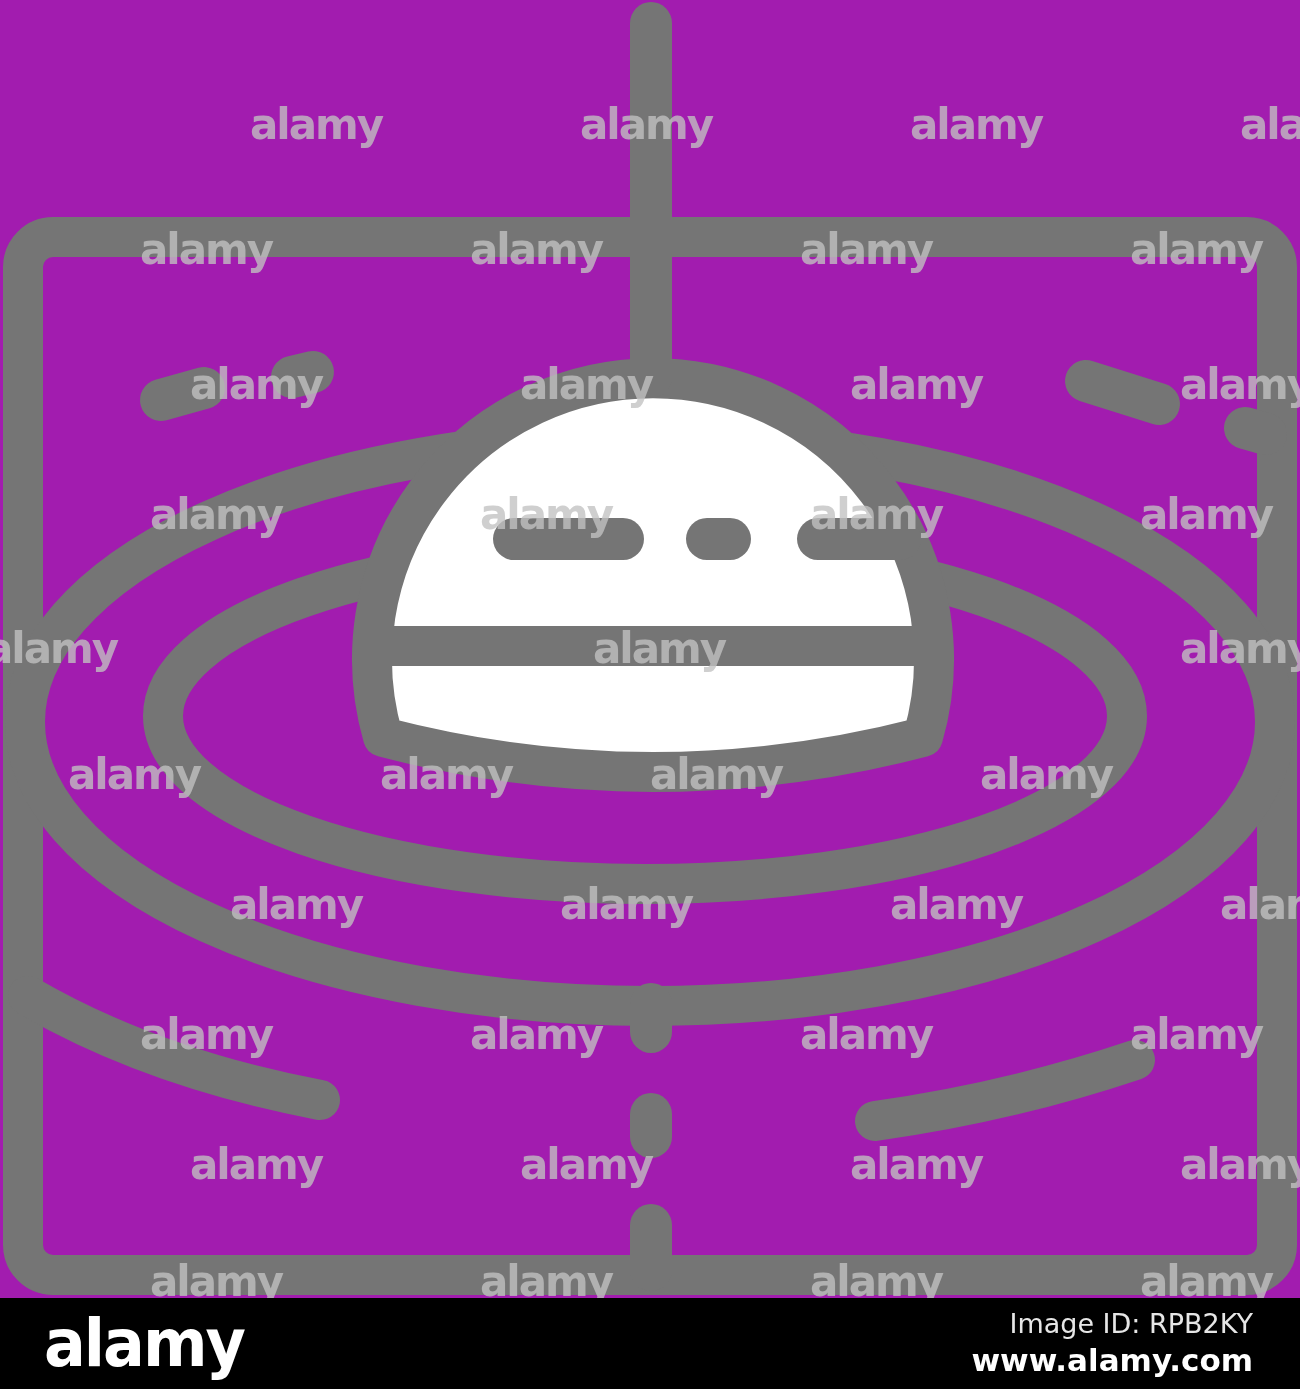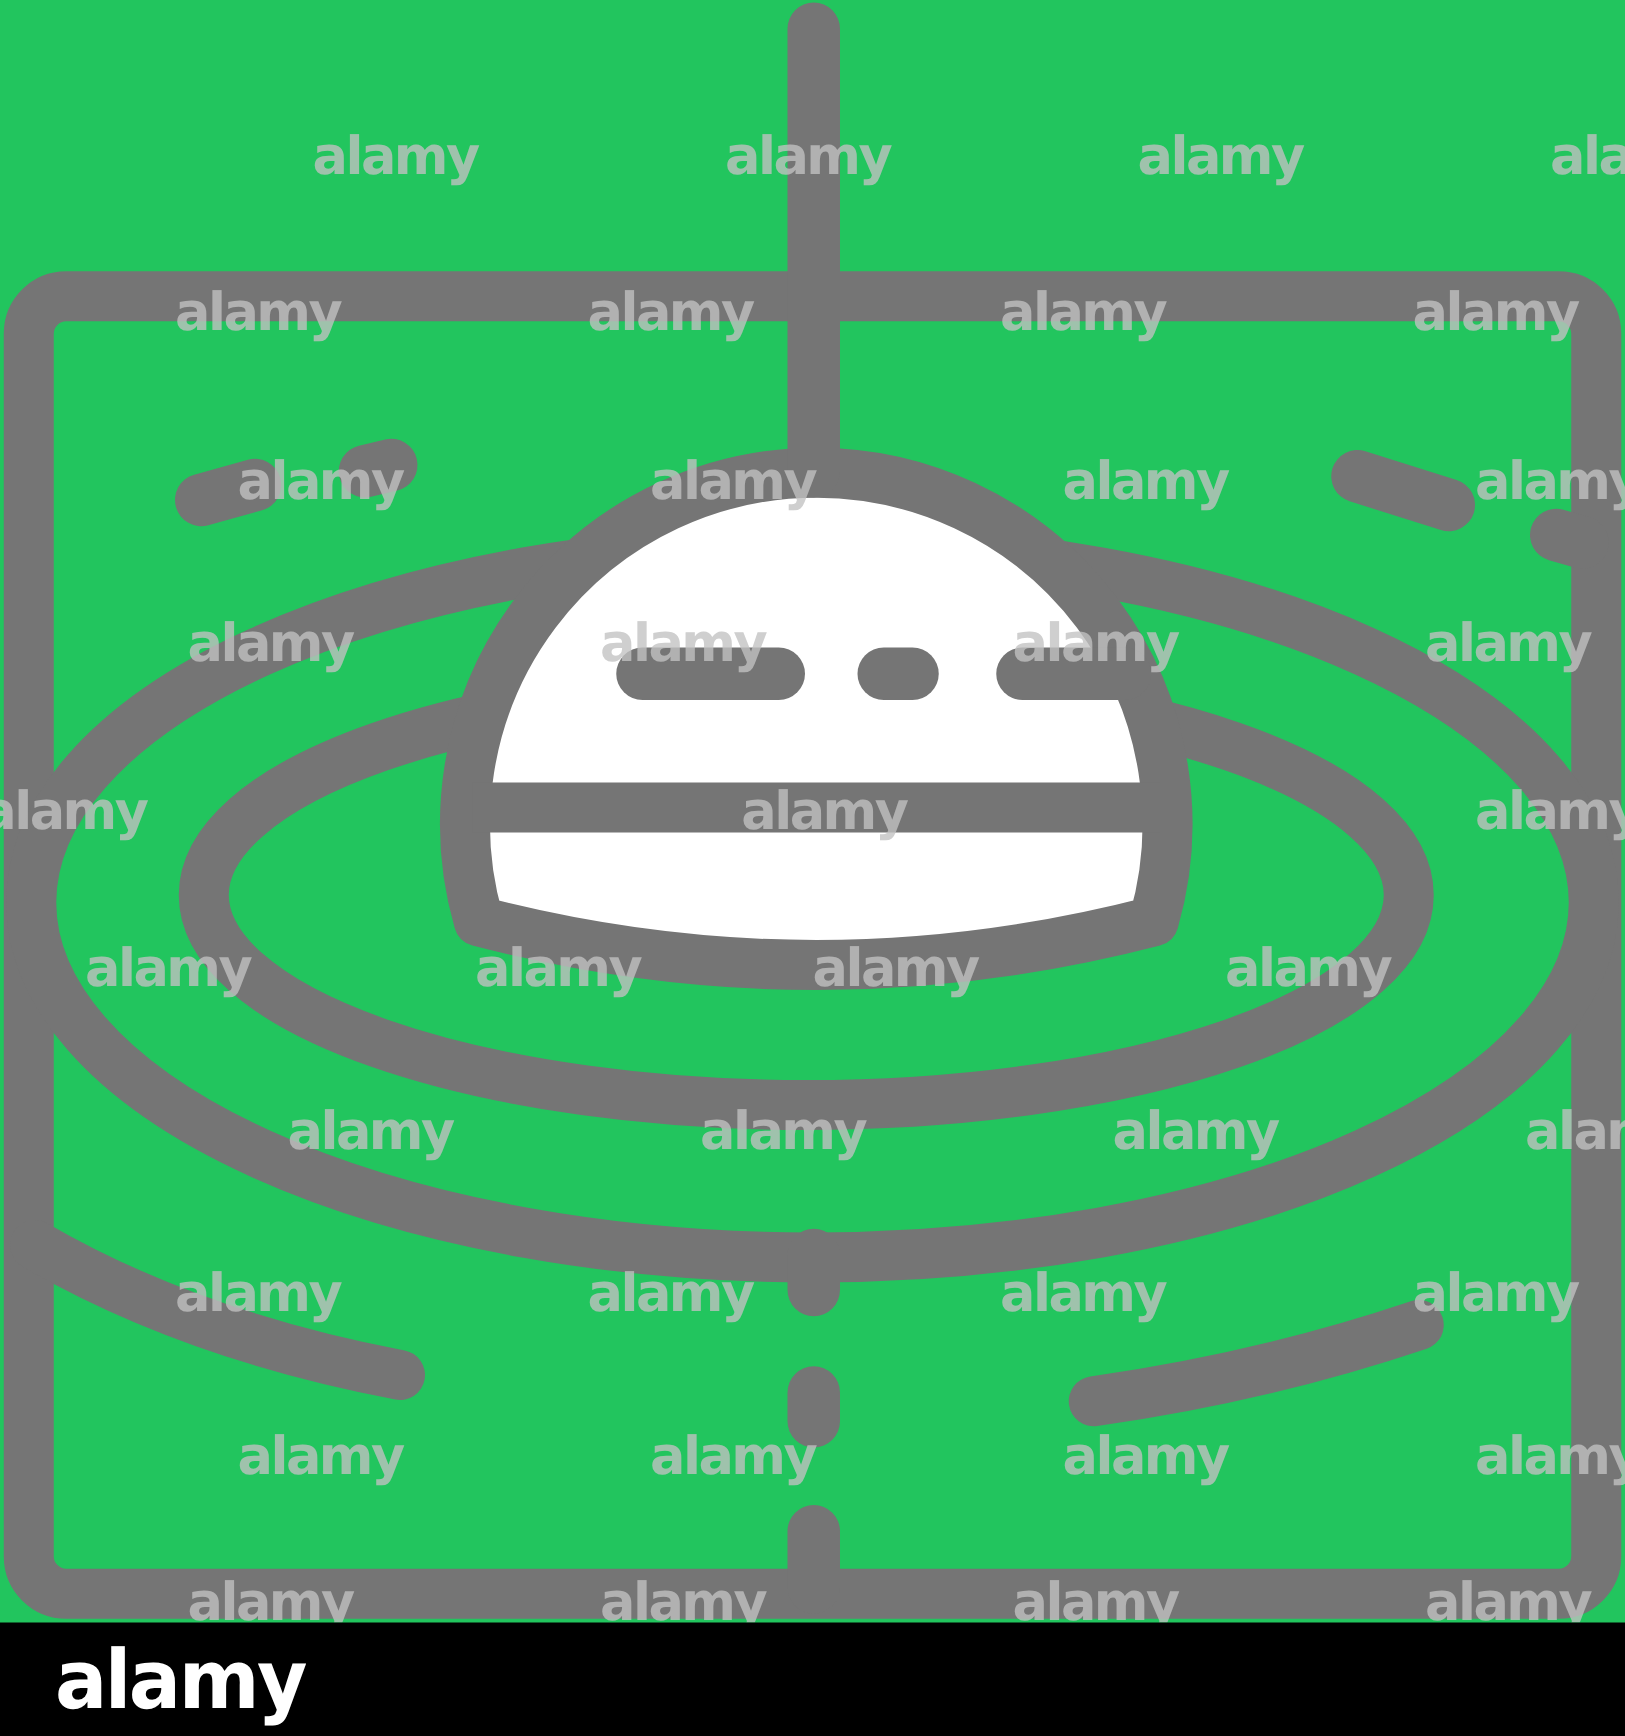"alamy" #stage { background: #22c55e -> #a21caf }
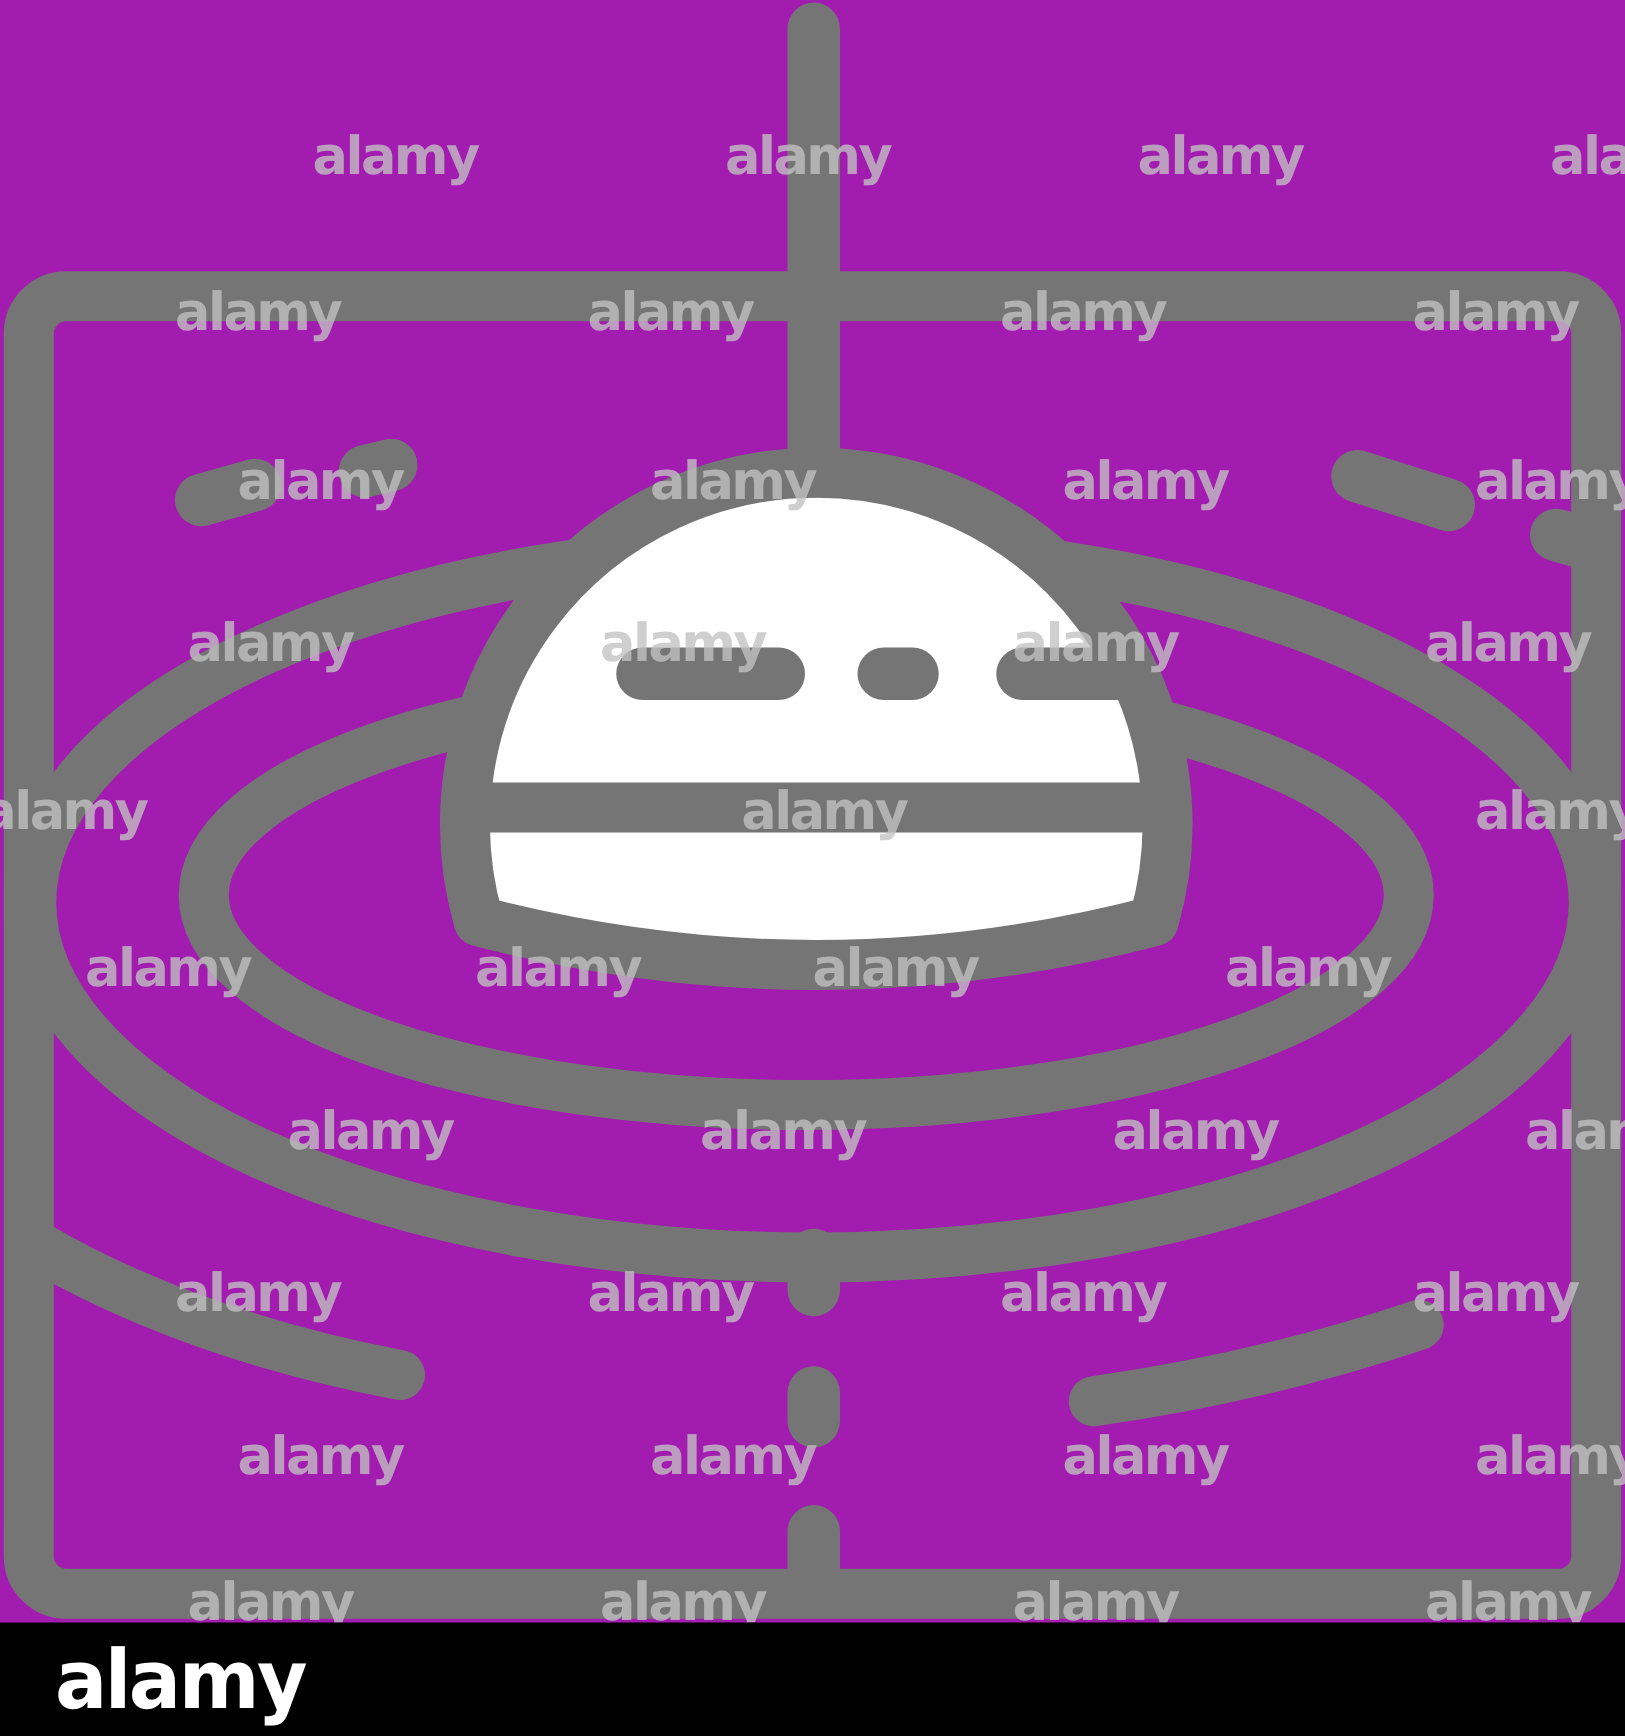"Image ID: RPB2KY" div { html: none -> <div> <div>Image ID: RPB2KY</div> <div>www.alamy.com</div> </div> }
